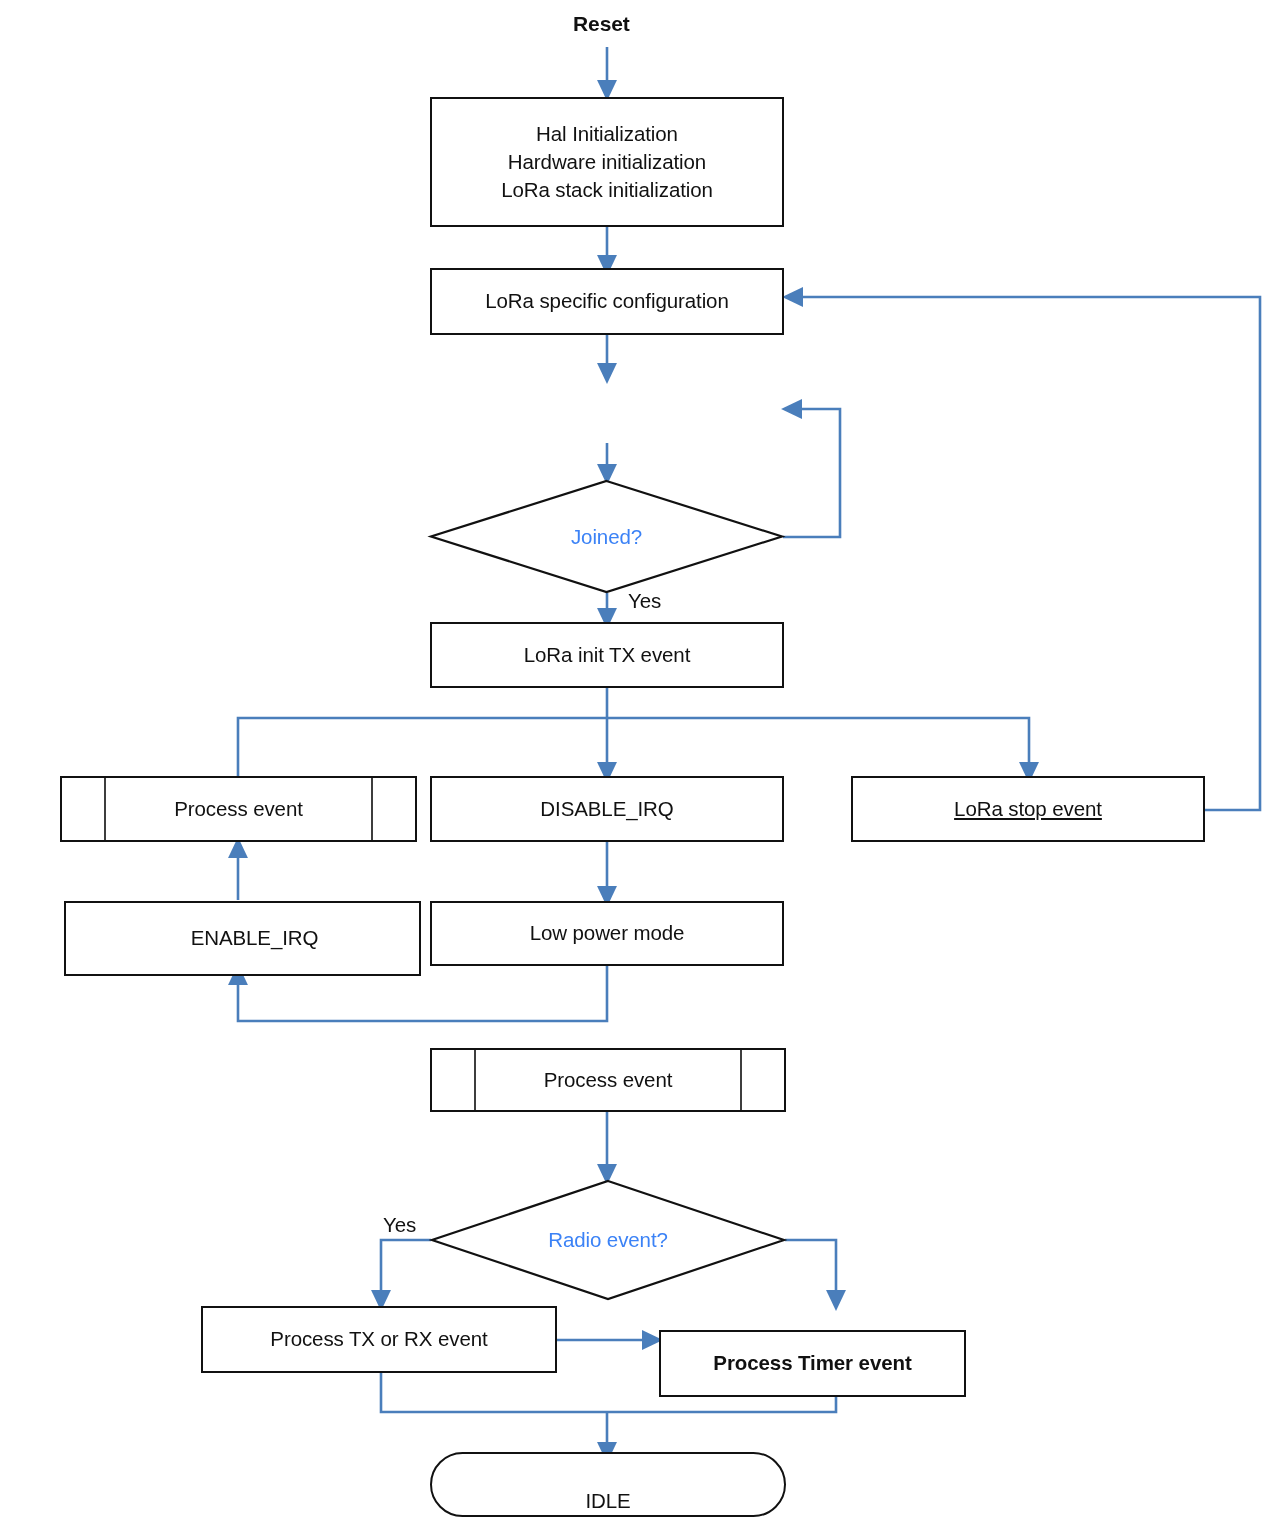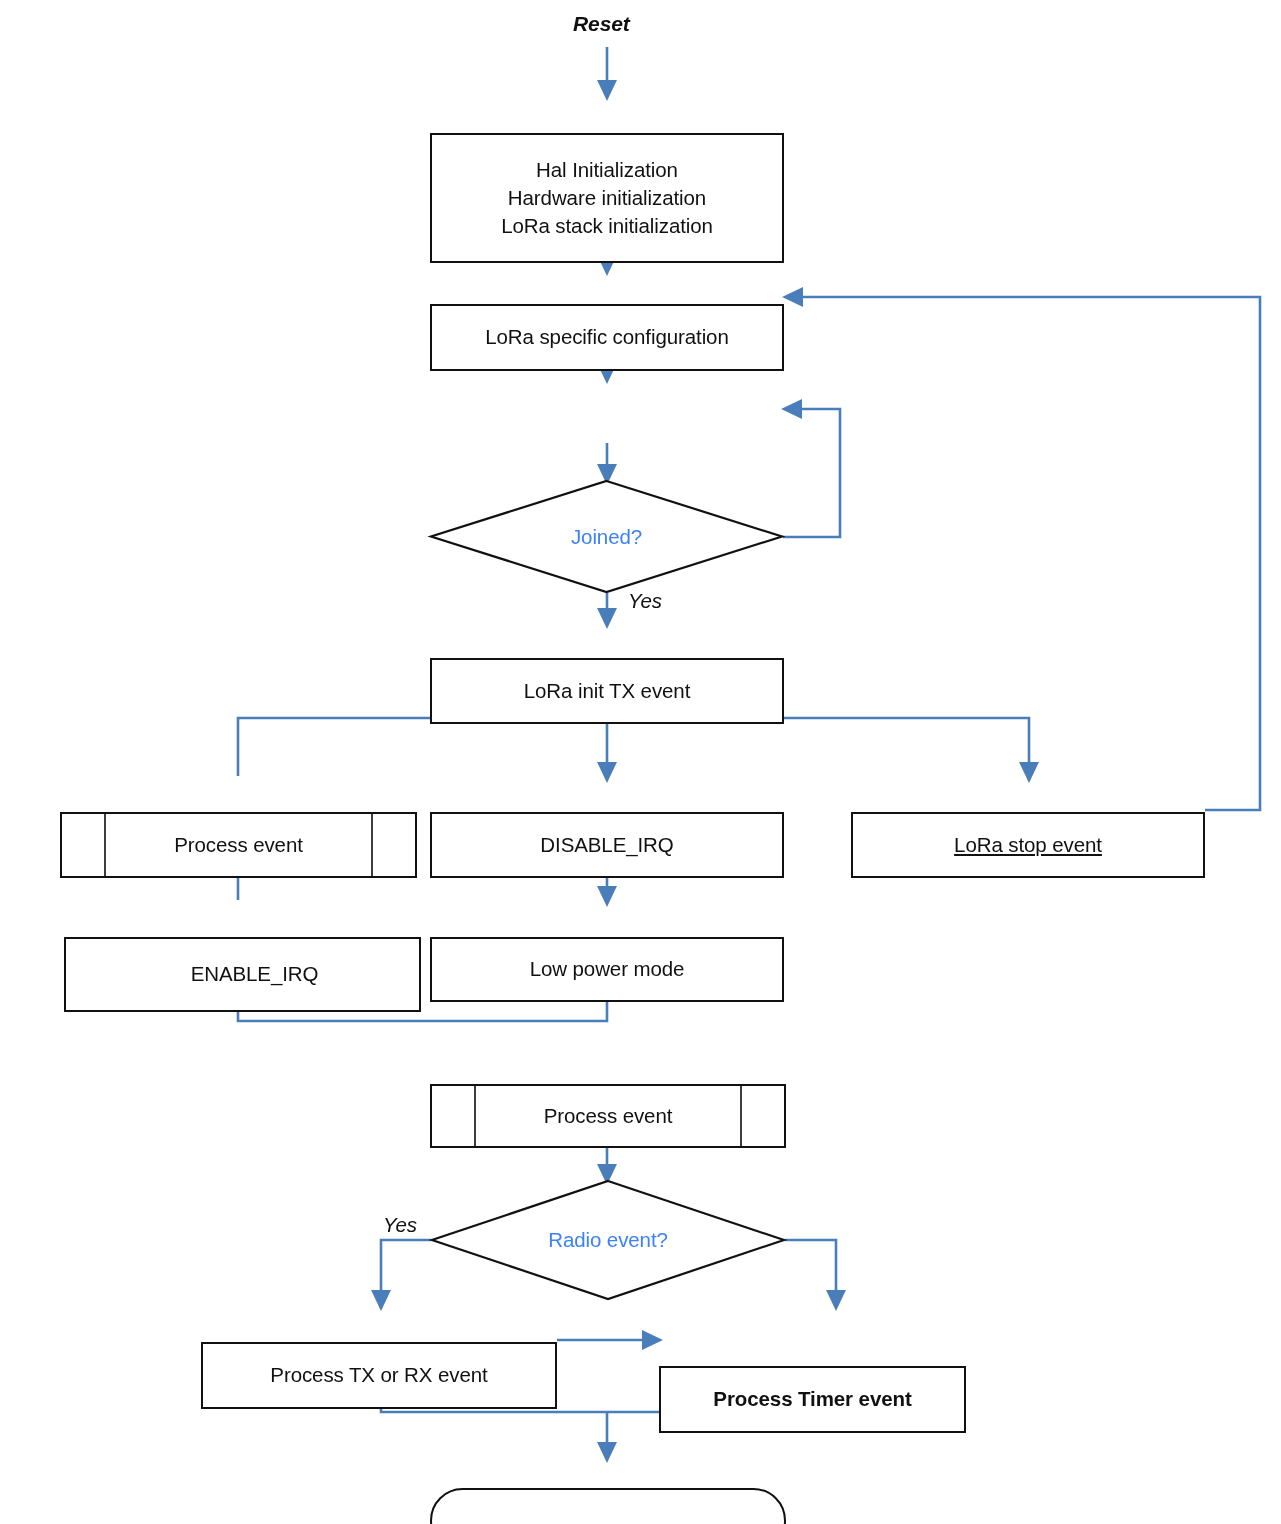"Reset" .freetext { font-style: italic -> none }
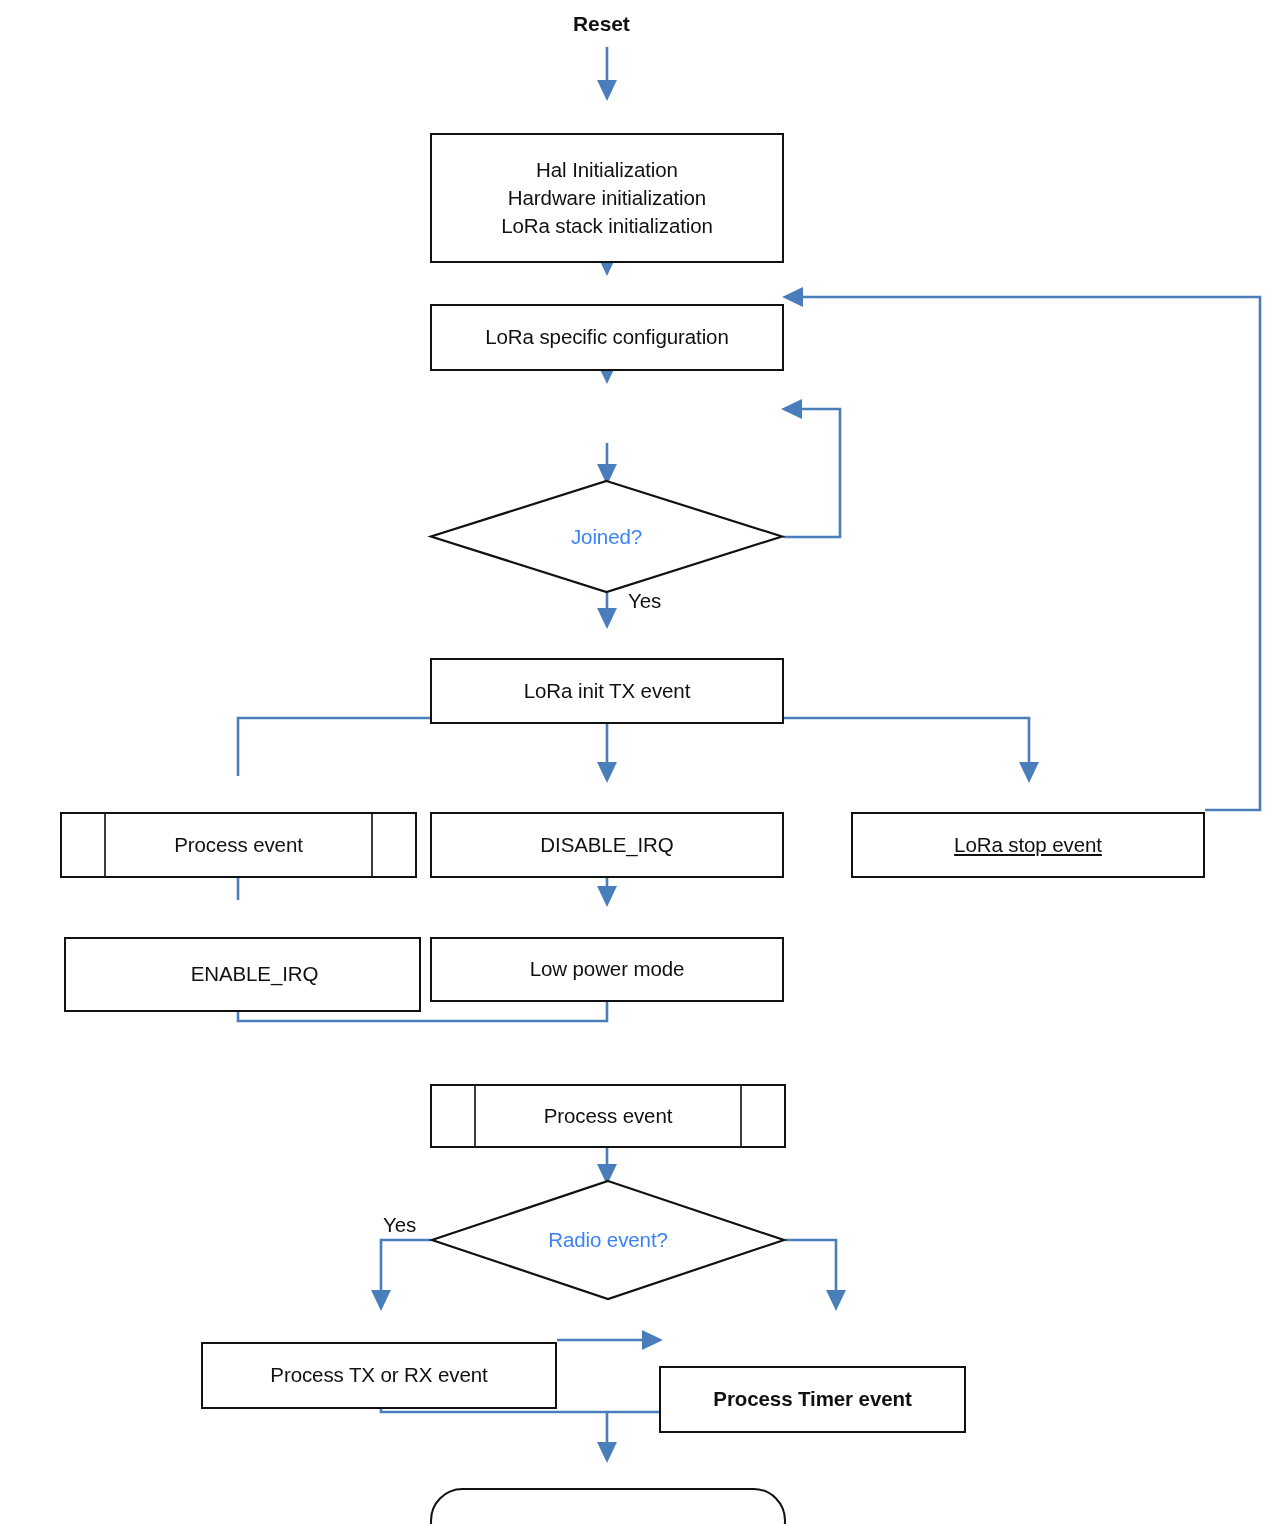"Hal Initialization" .node { margin-top: 36px -> none }
